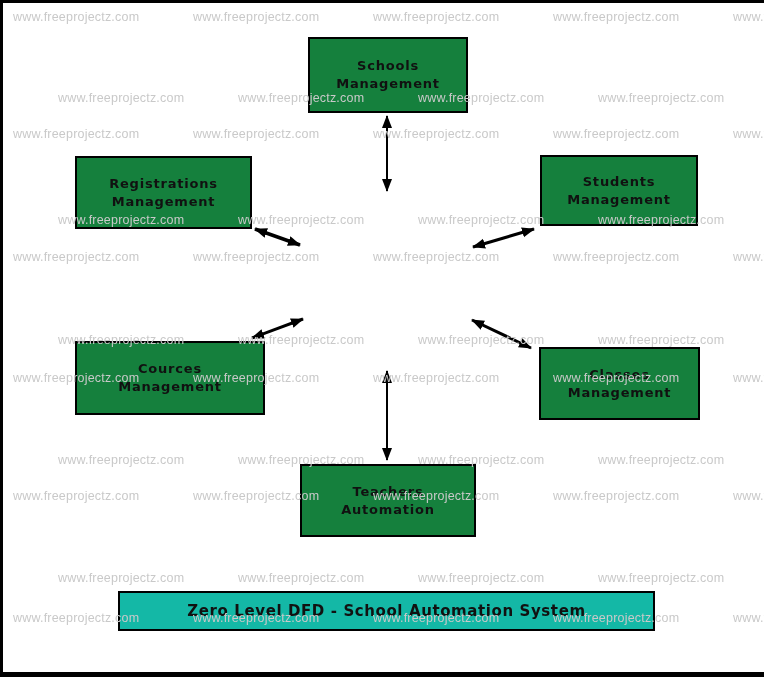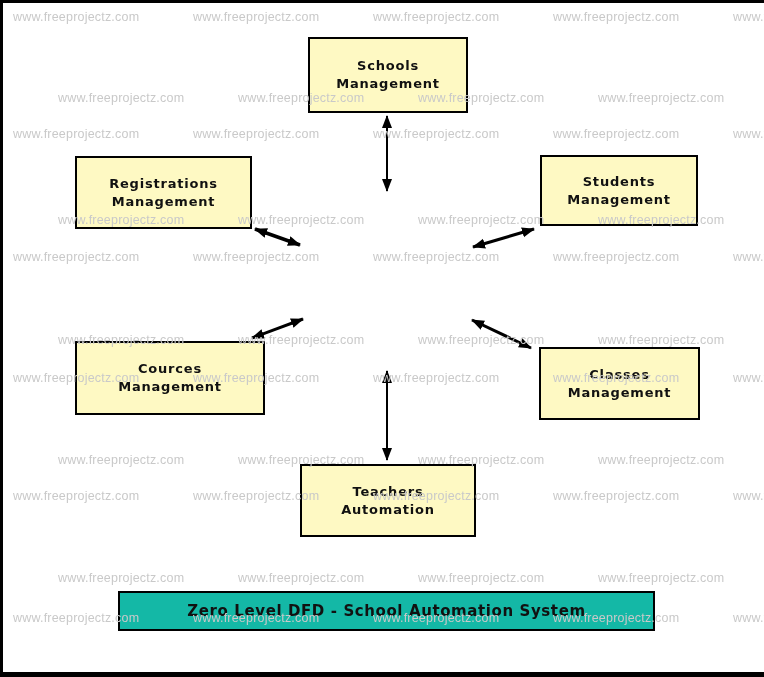"Schools" .entity { background: #fef9c3 -> #15803d }
